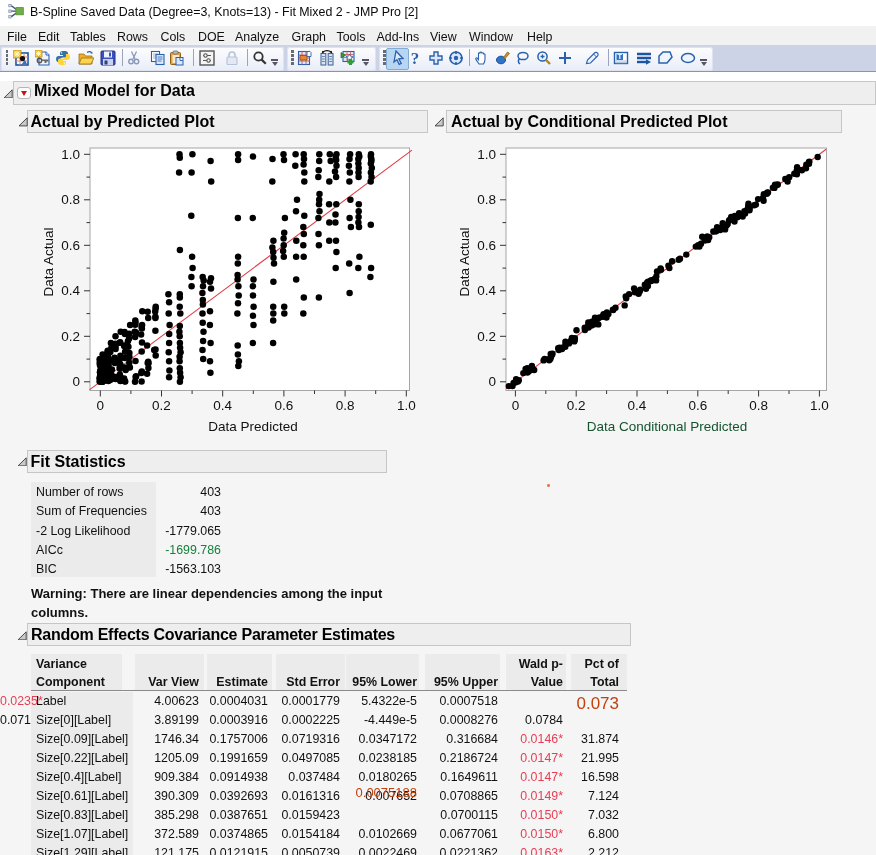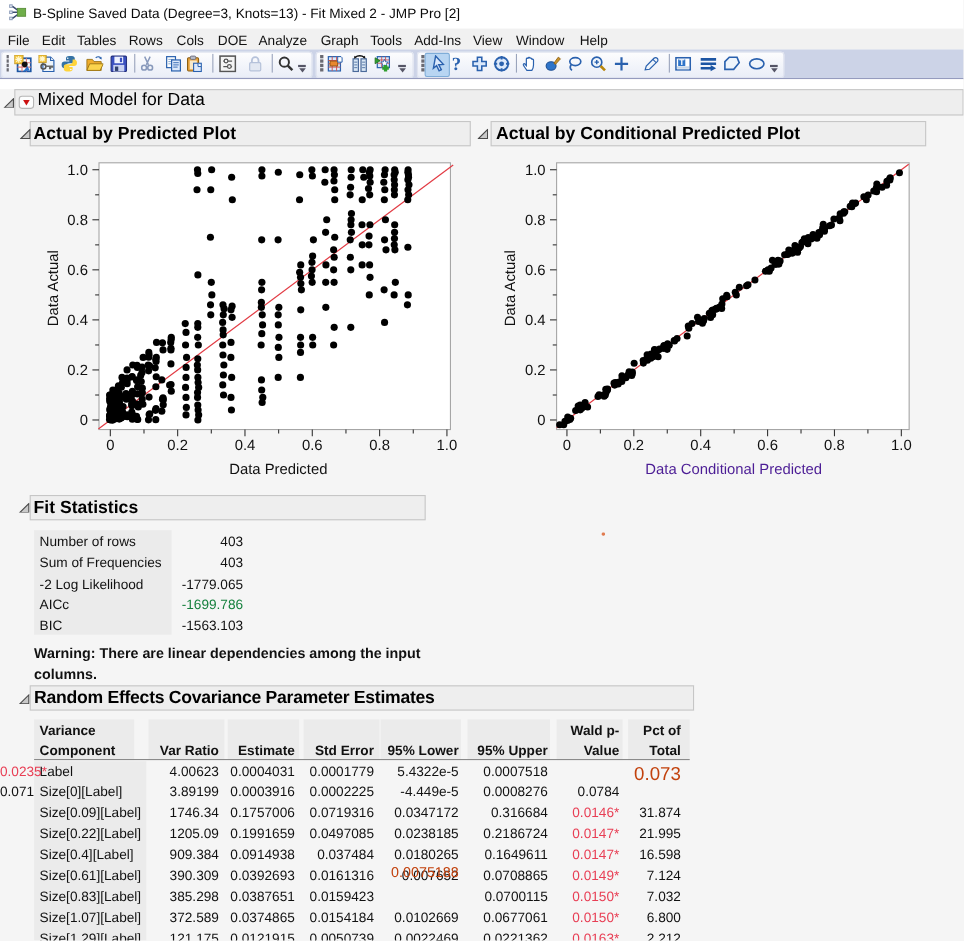"Mixed Model for Data" div { font-weight: normal -> bold }
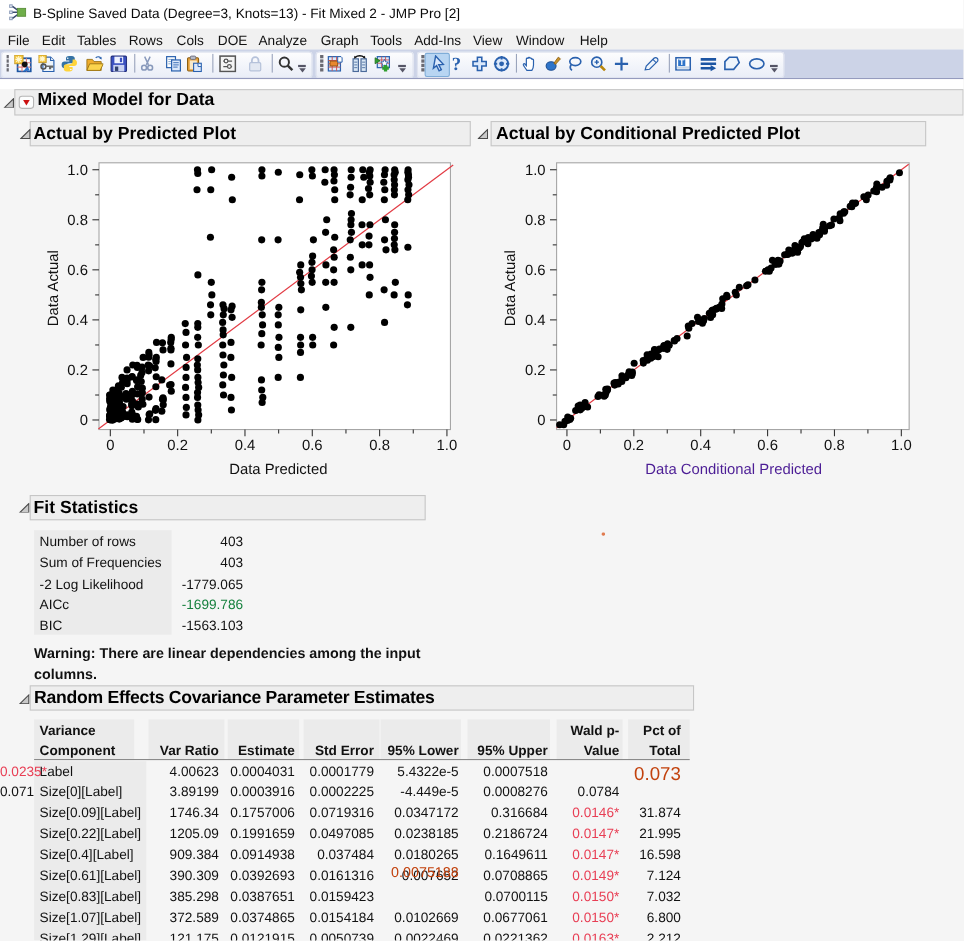"Data Conditional Predicted" div { color: #4c1d95 -> #14532d }
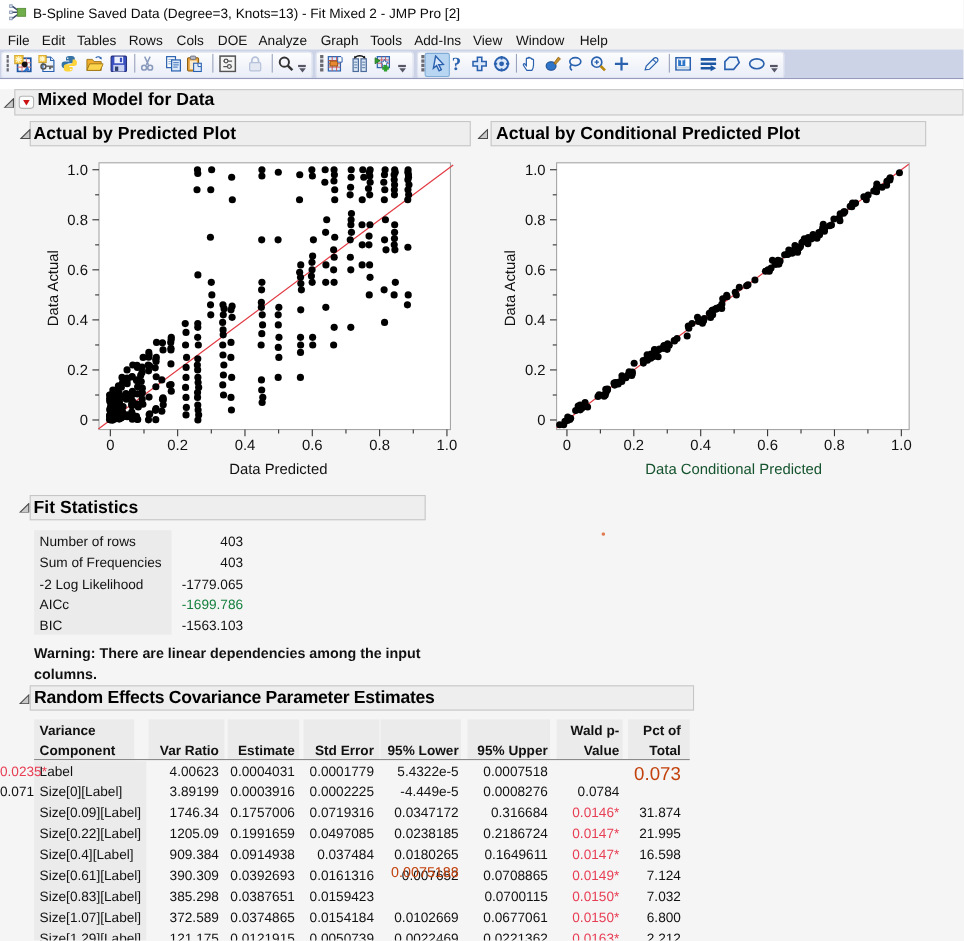"Var Ratio" div { text: Ratio -> View }
